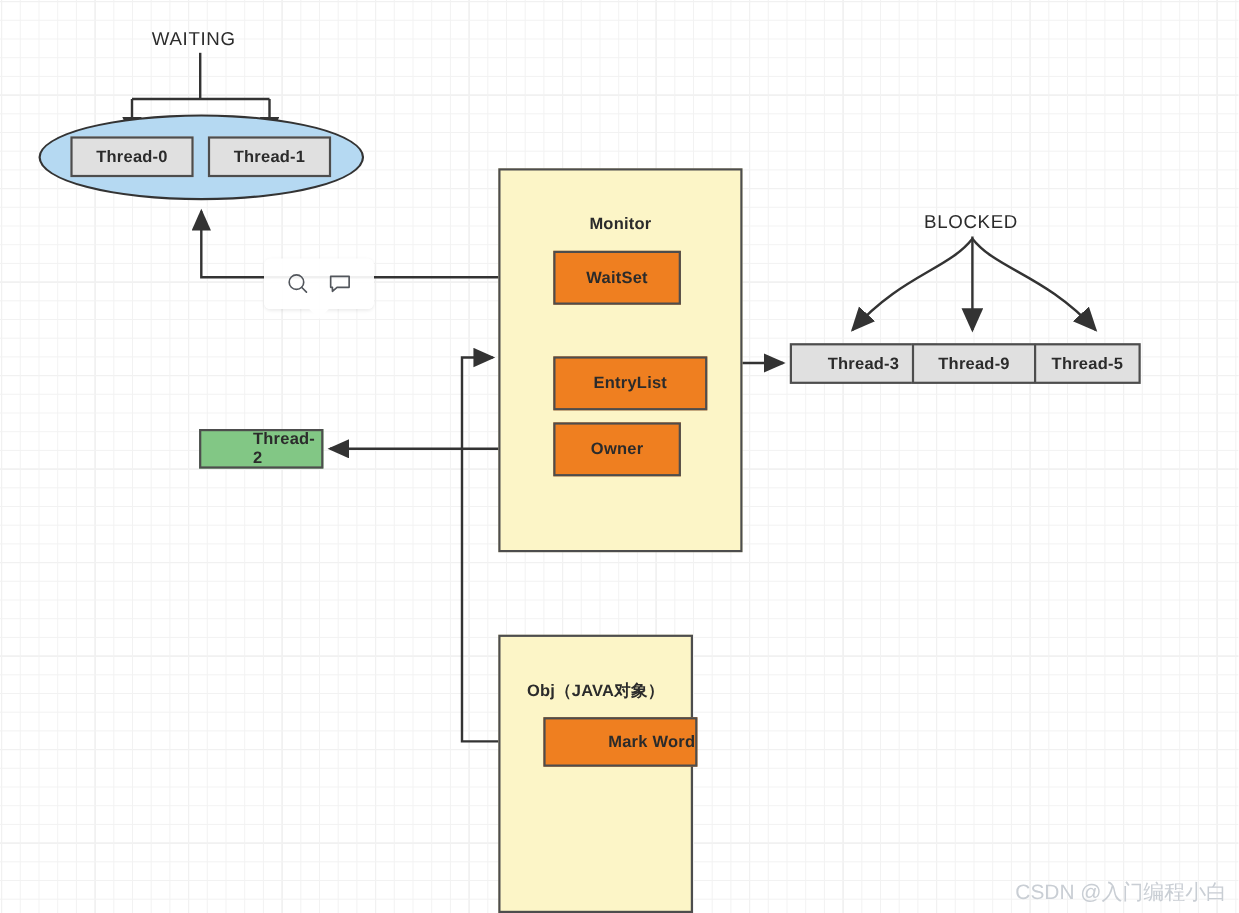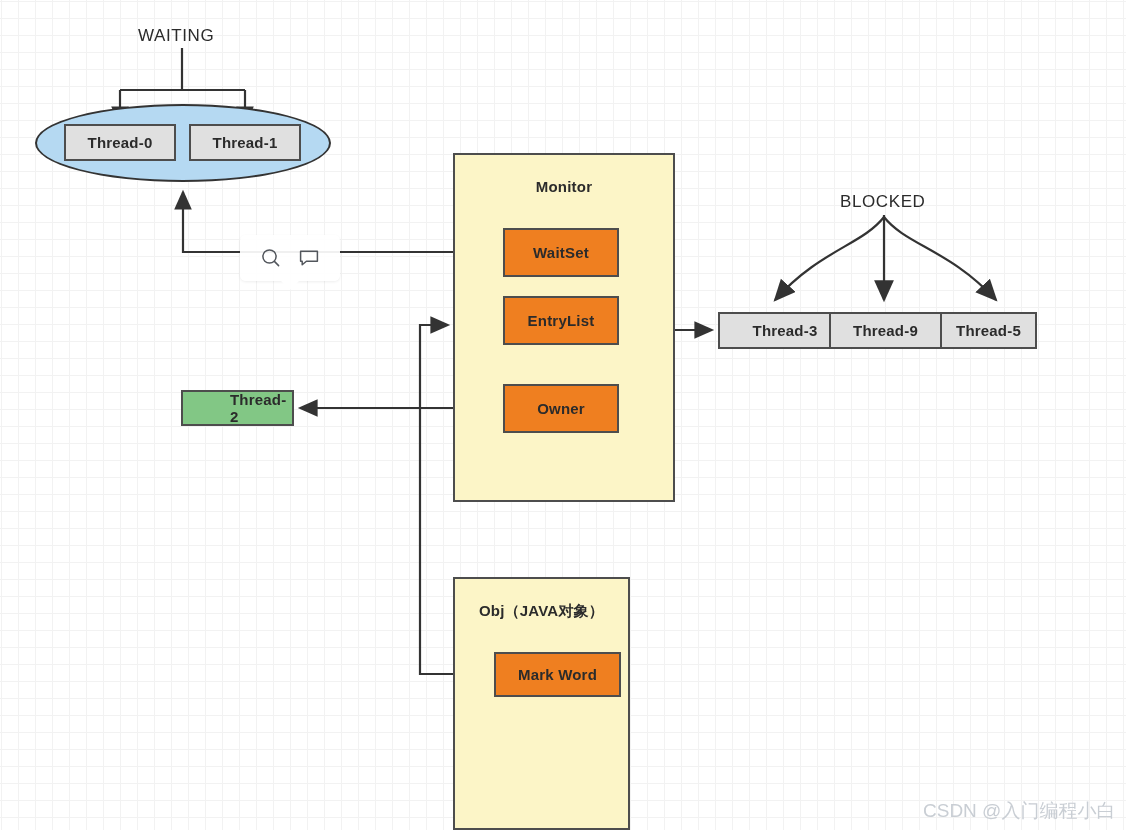"Monitor" .container-box { padding-top: 23px -> 40px }
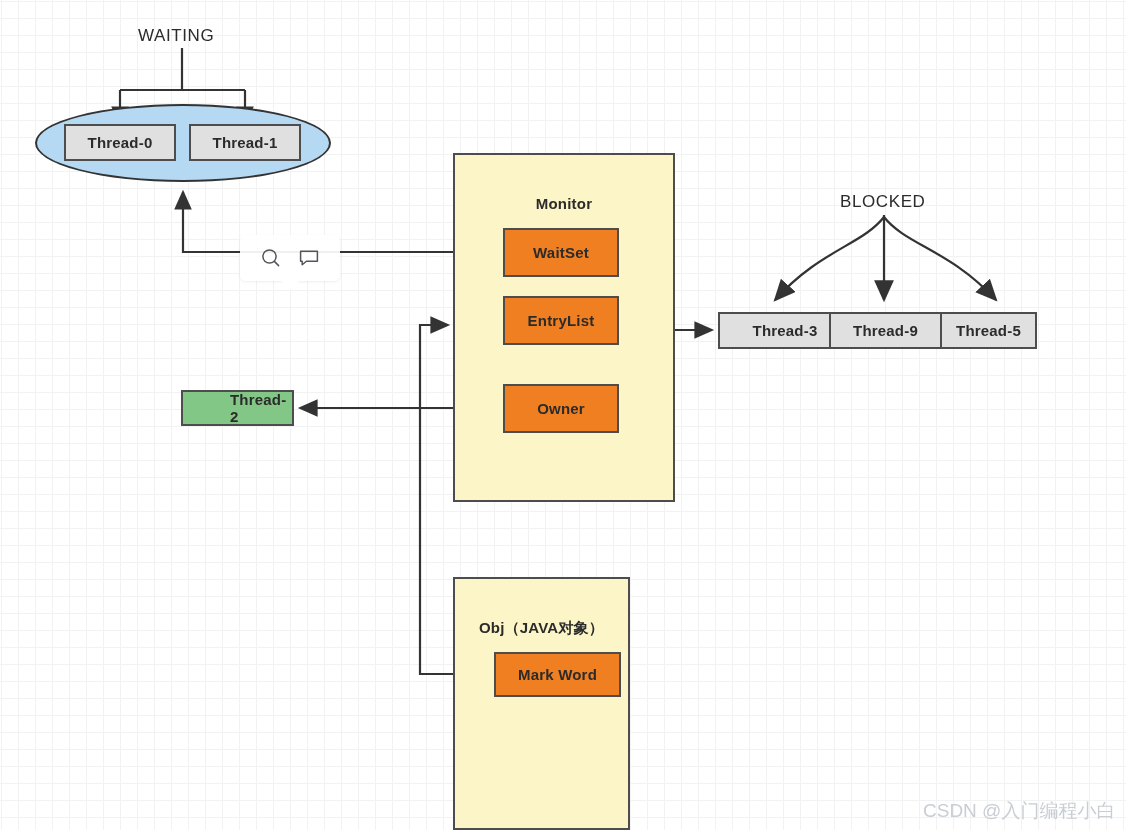"EntryList" div.node { top: 296px -> 324px; width: 116px -> 140px }
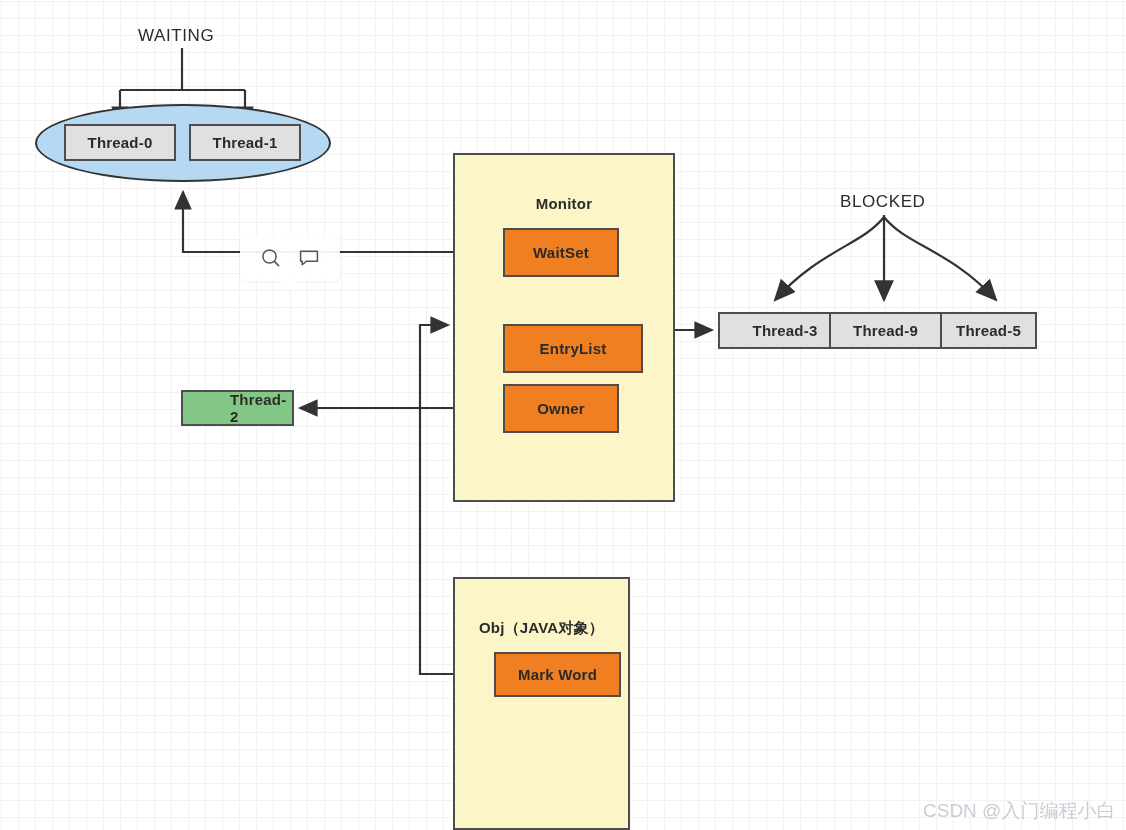"Mark Word" div.node { justify-content: none -> flex-end; width: 127px -> 140px }
